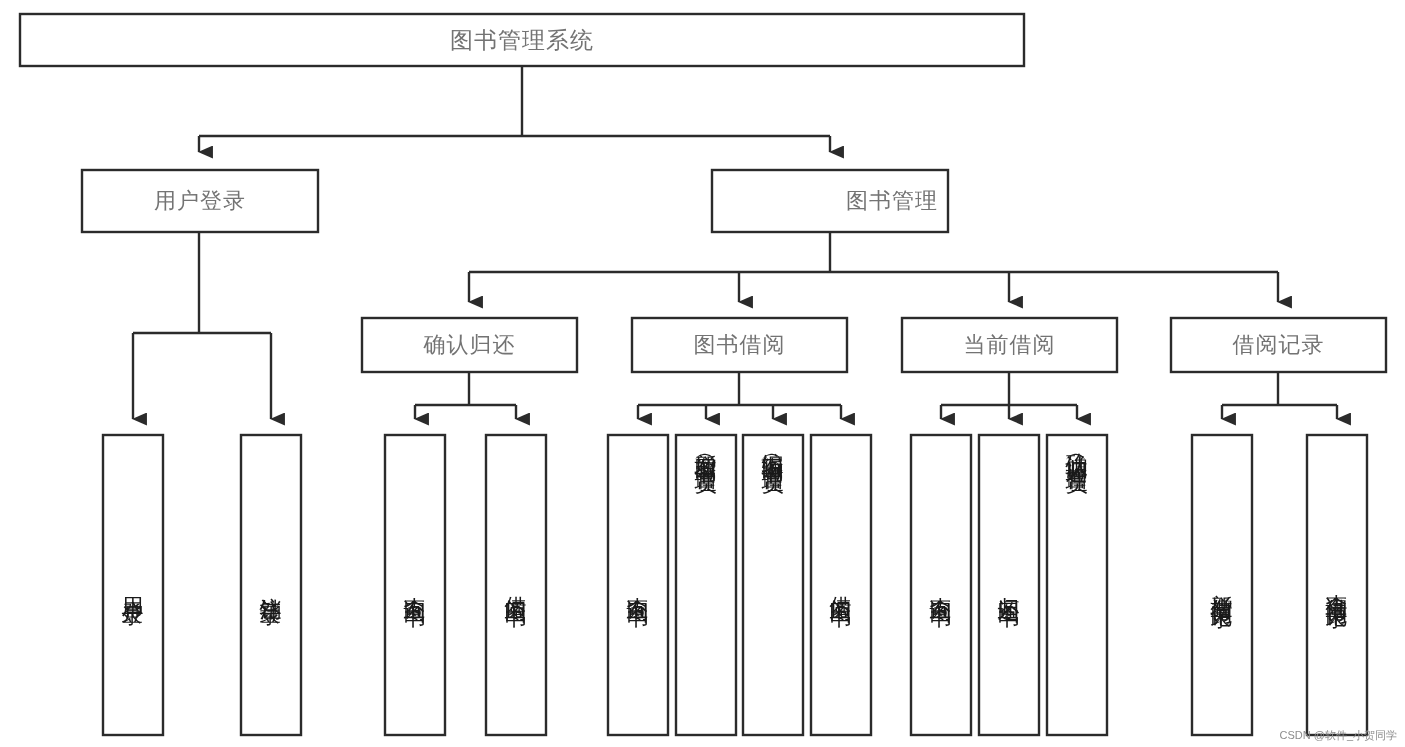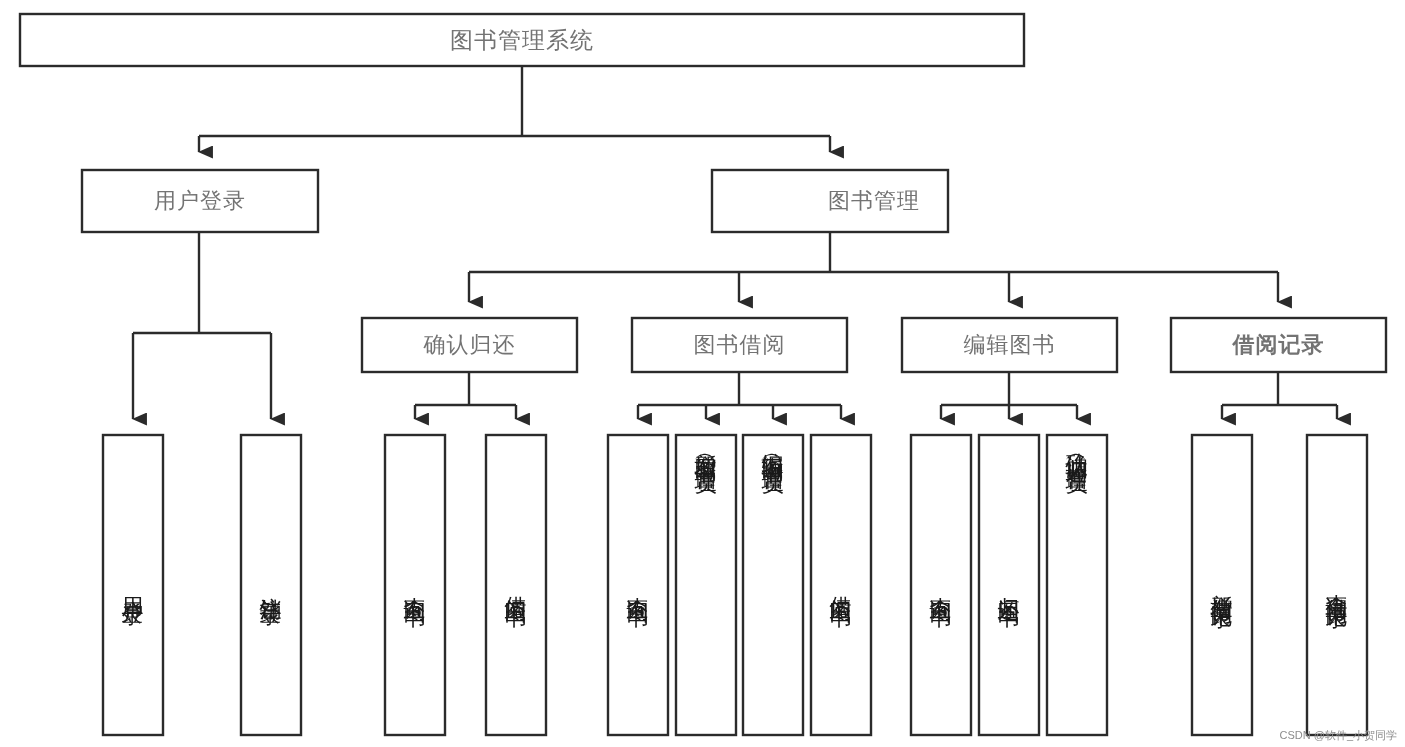"图书管理" div.htext-wrap { left: 736px -> 754px }
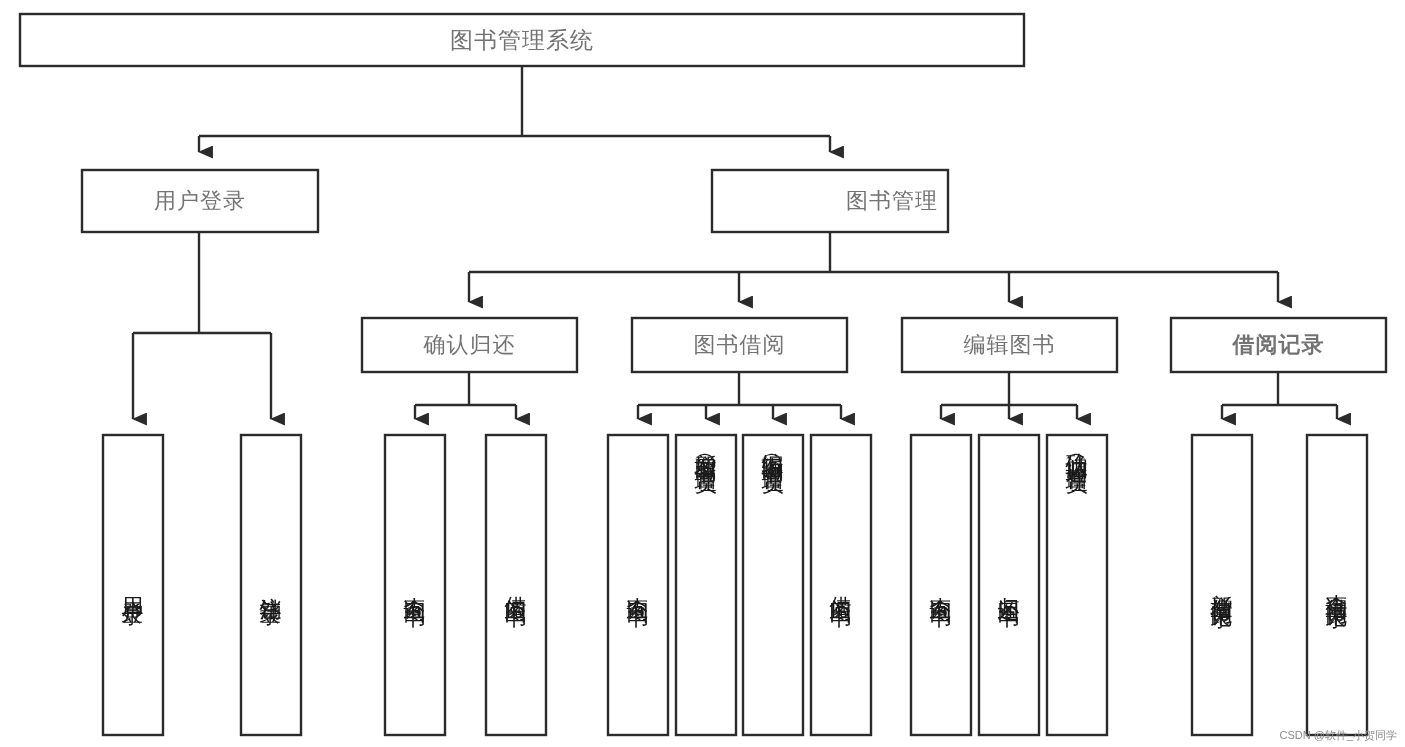"编辑图书" span.htext { text: 编辑图书 -> 当前借阅 }
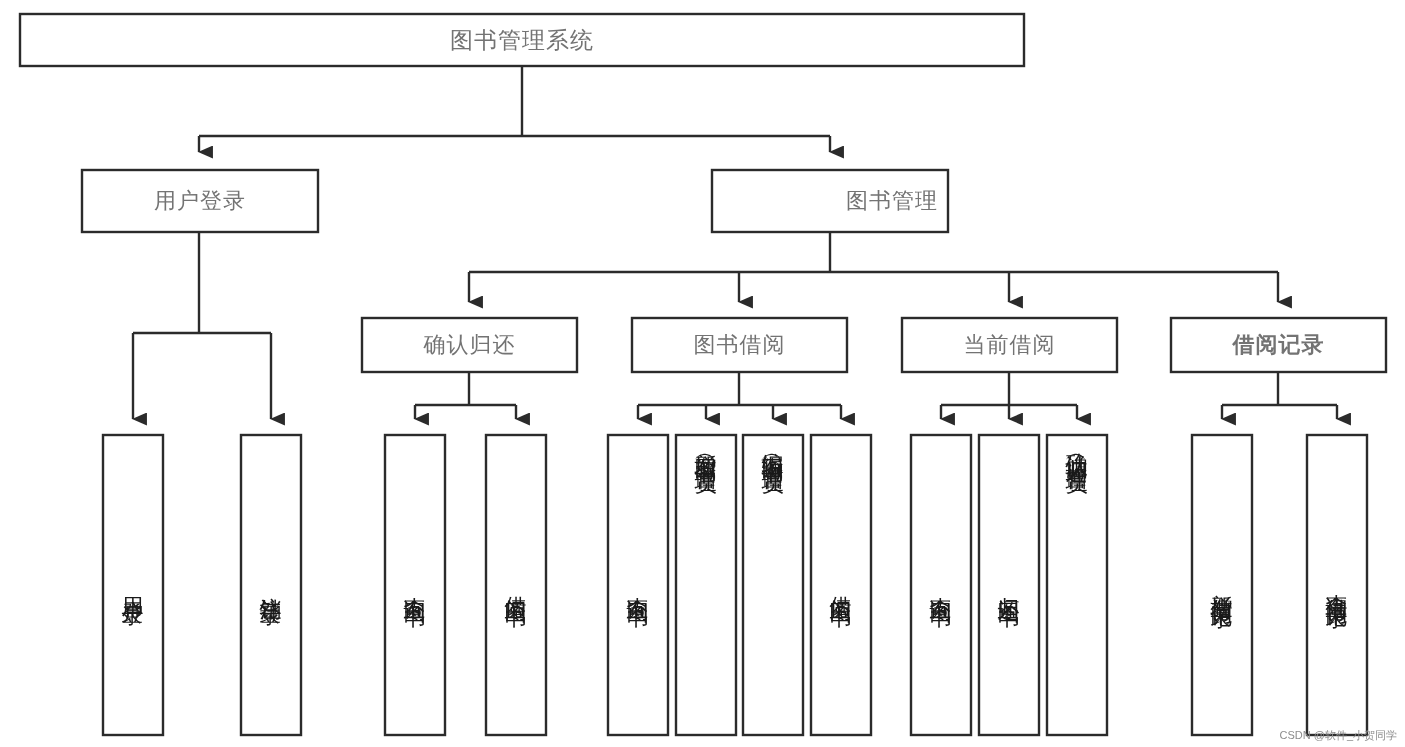"借阅记录" div.htext-wrap { font-weight: bold -> none }
